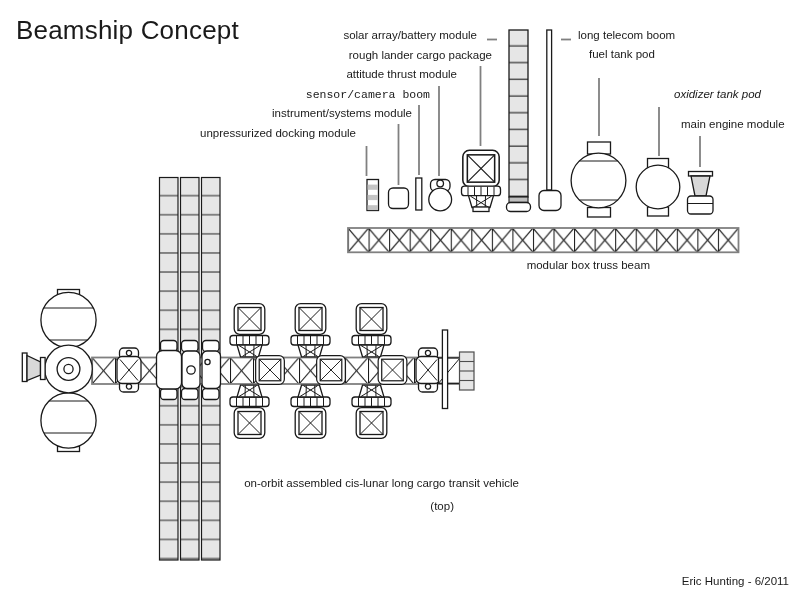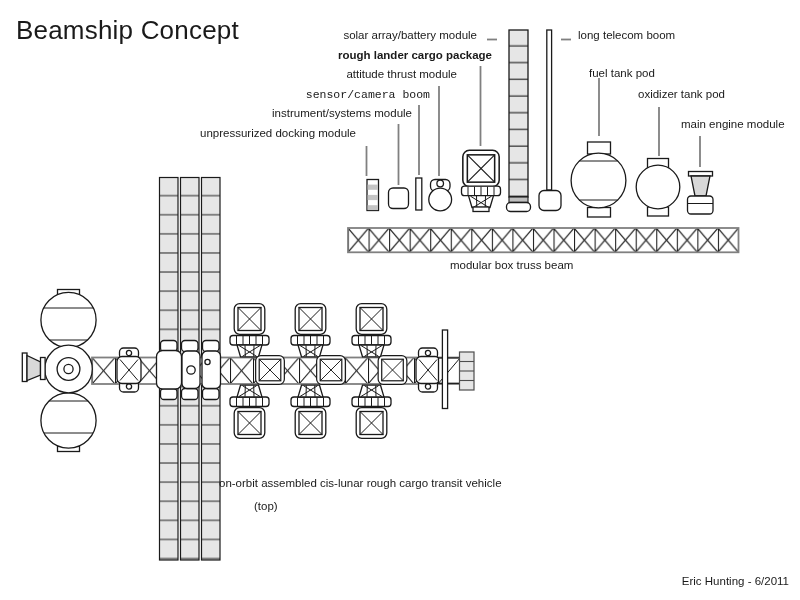"rough lander cargo package" div.lbl { font-weight: bold -> none }
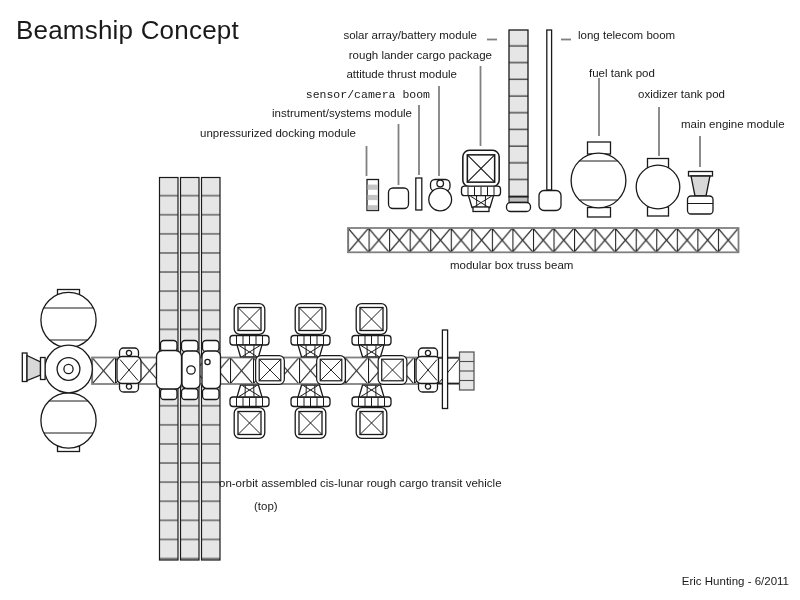"fuel tank pod" div.lbl { top: 67px -> 48px }
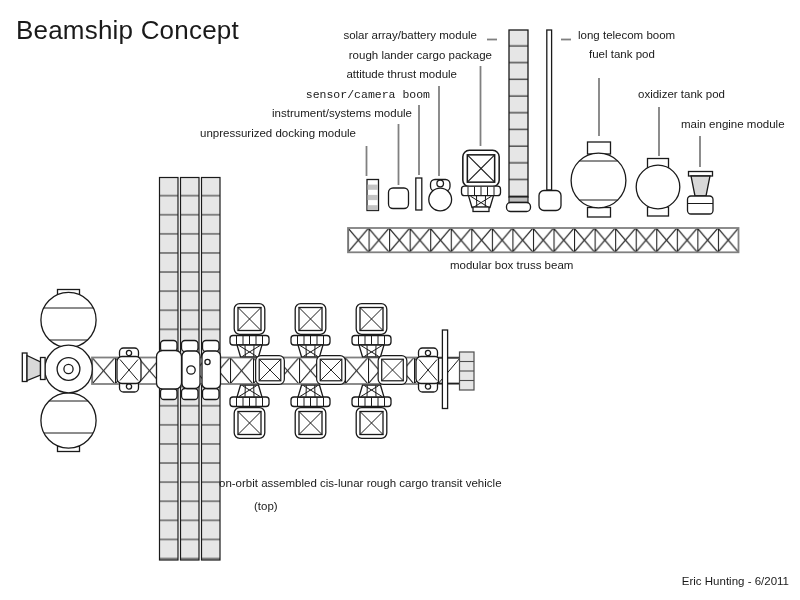"oxidizer tank pod" div.lbl { font-style: none -> italic; left: 638px -> 674px }
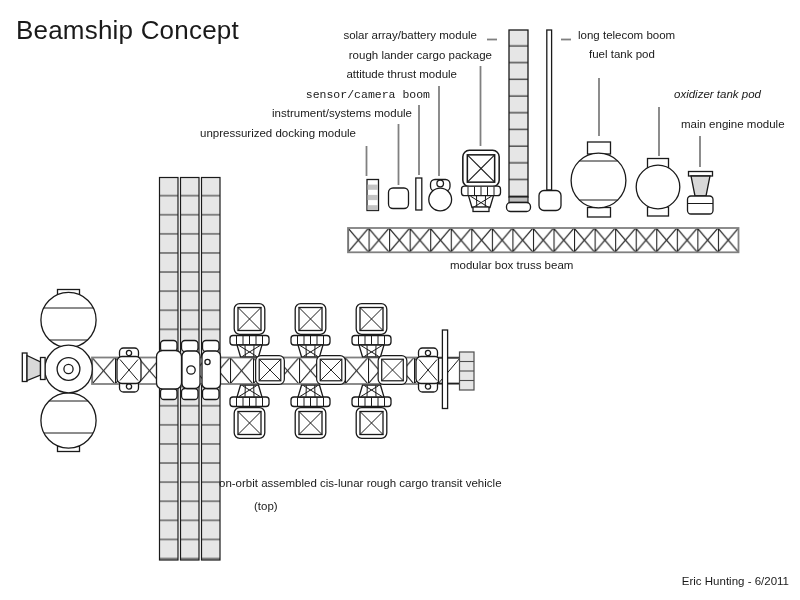"modular box truss beam" .ctr { text-align: left -> right }
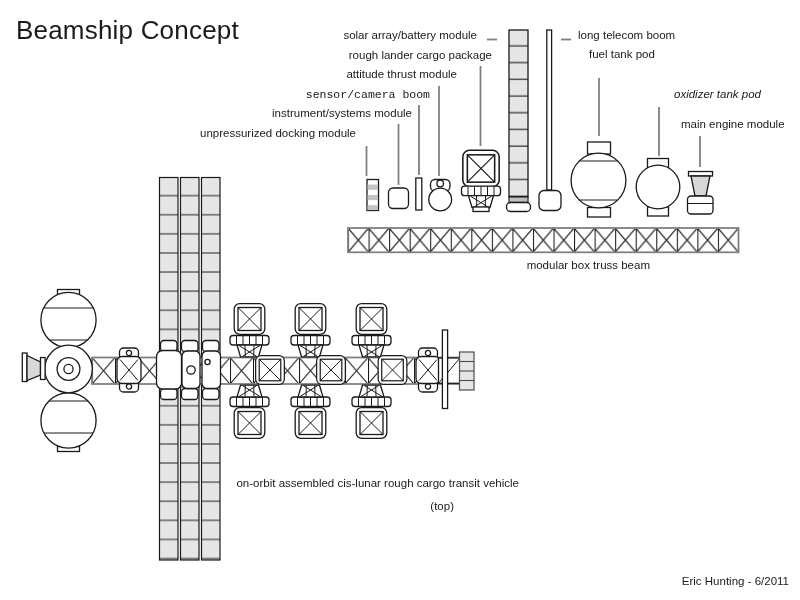"on-orbit assembled cis-lunar rough cargo" div.lbl { text: rough -> long }
